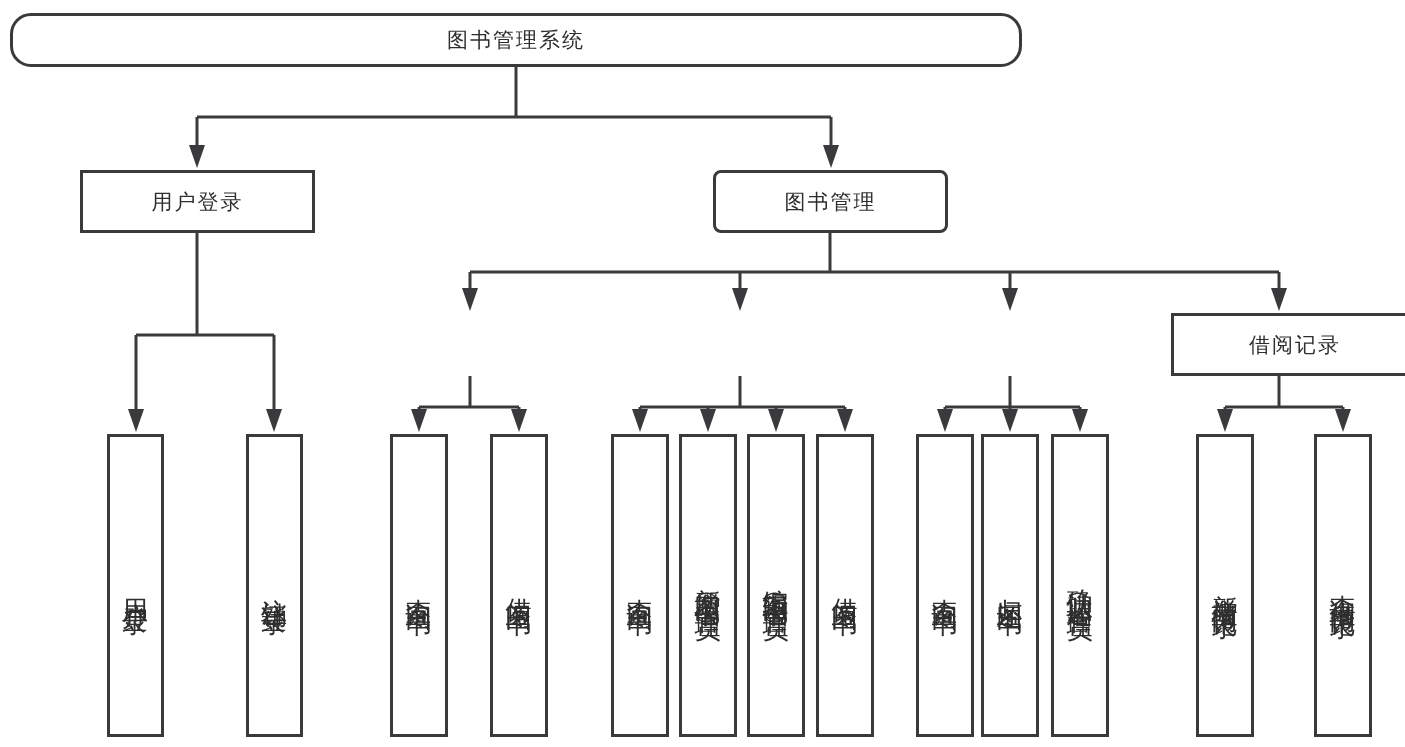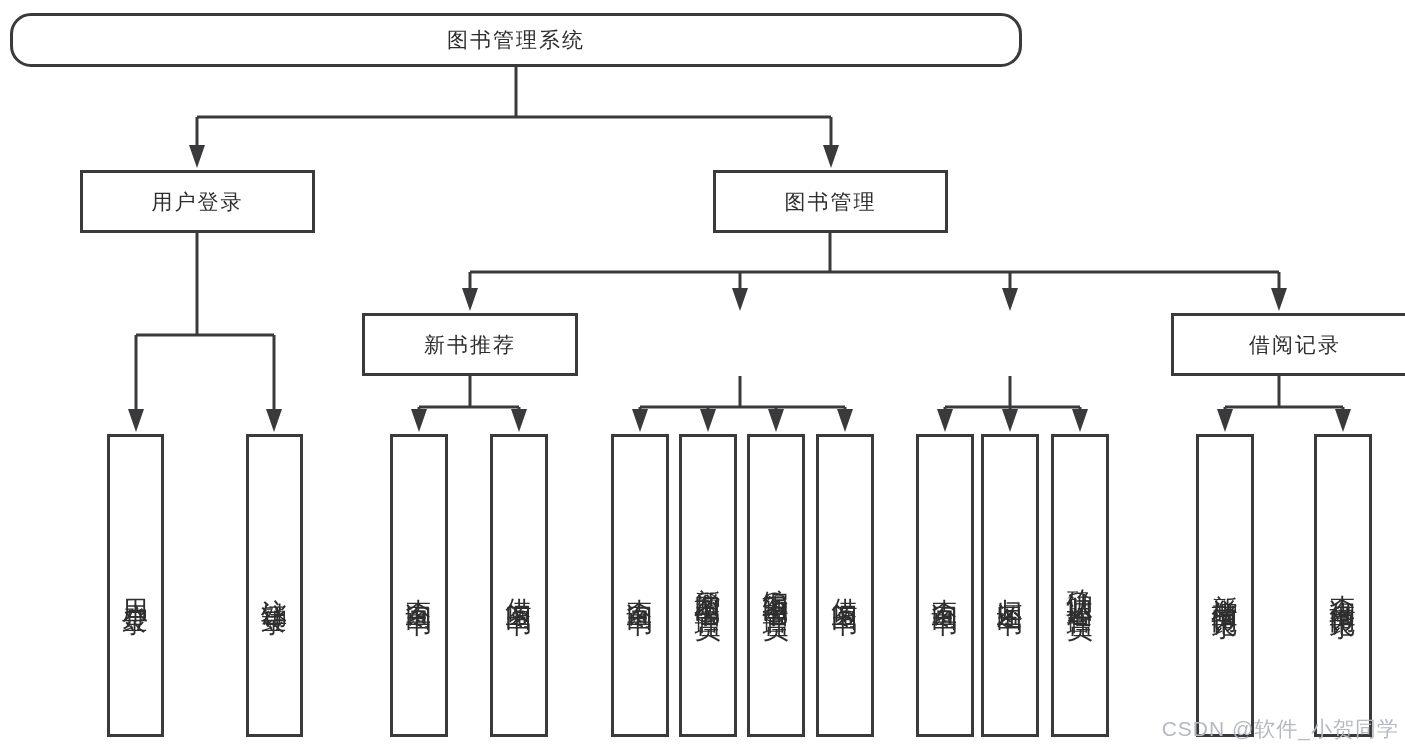"图书管理" div.node { border-radius: none -> 8px }
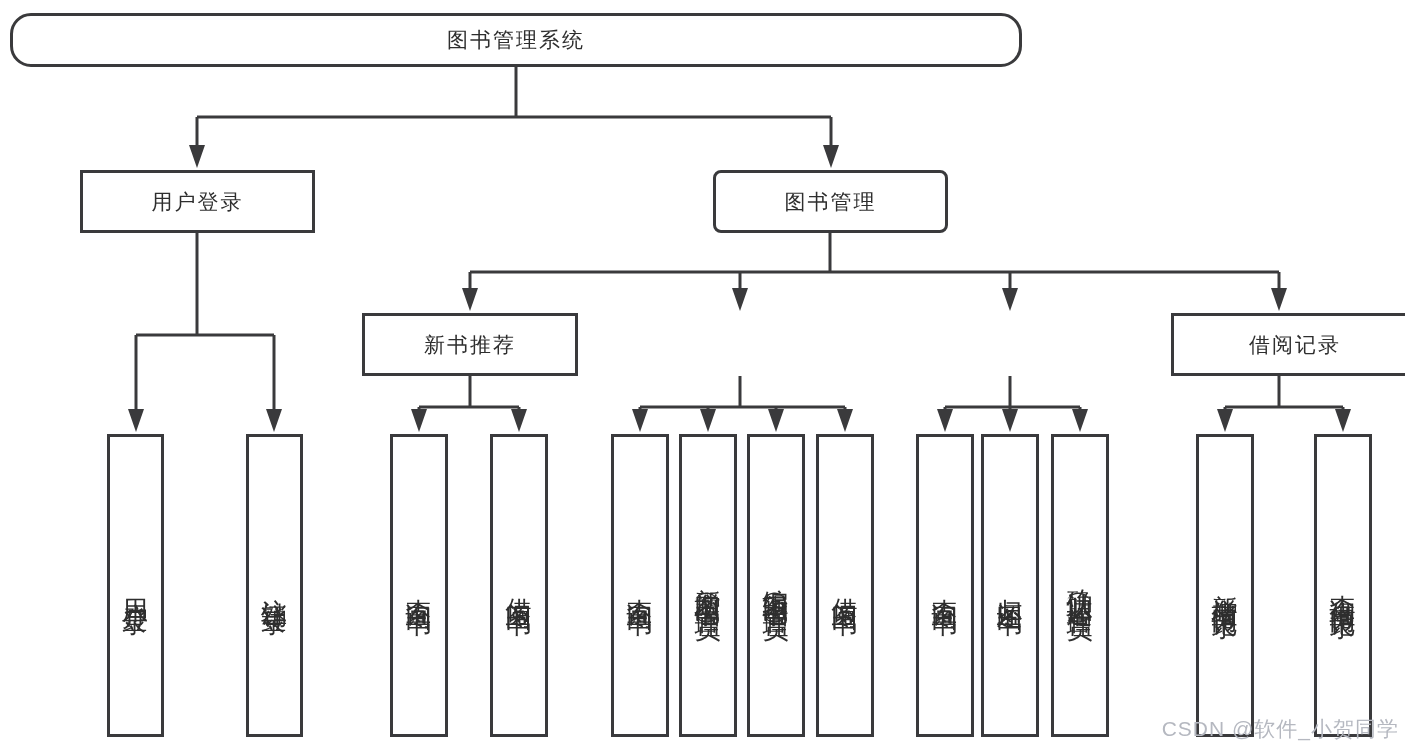"新书推荐" div.node { html: <div> <span>新书推荐</span> </div> -> none }
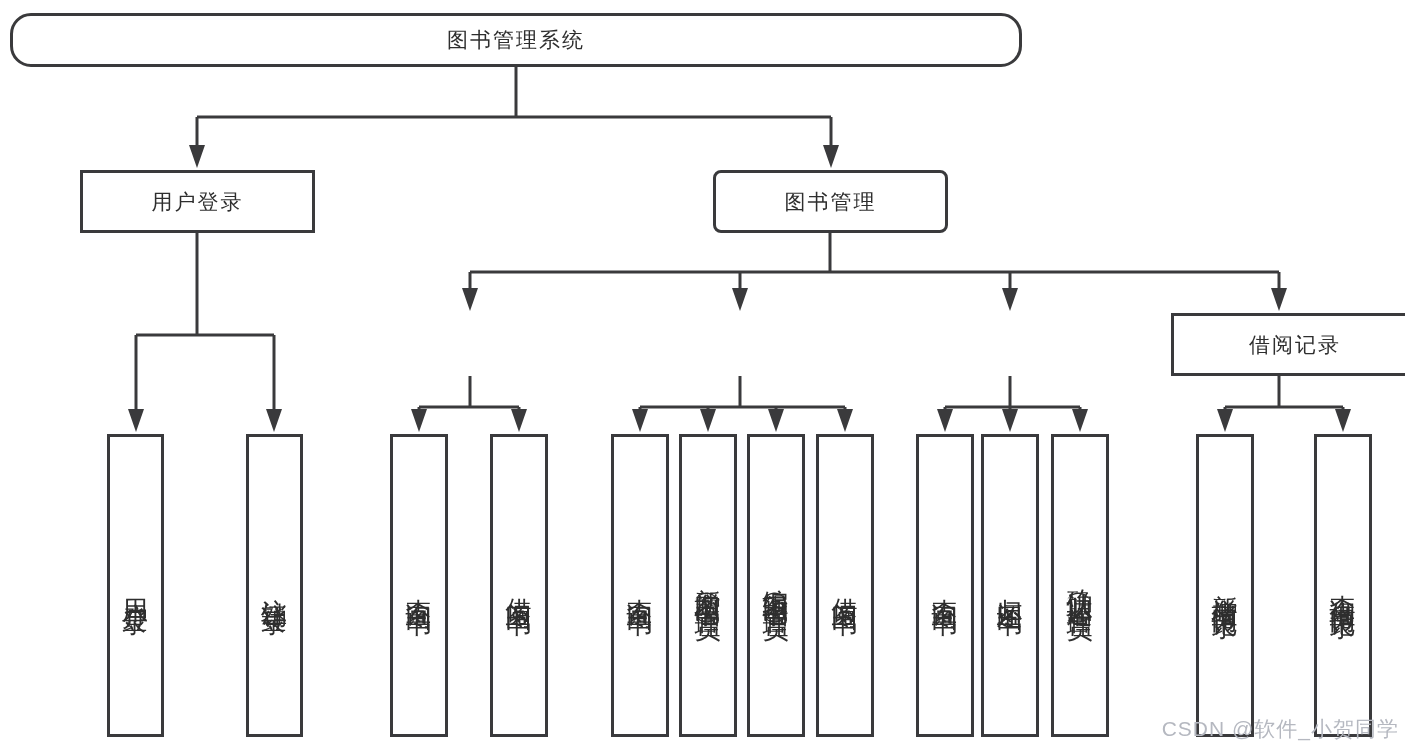"CSDN @软件_小贺同学" div.watermark { html: <div>CSDN @软件_小贺同学</div> -> none }
